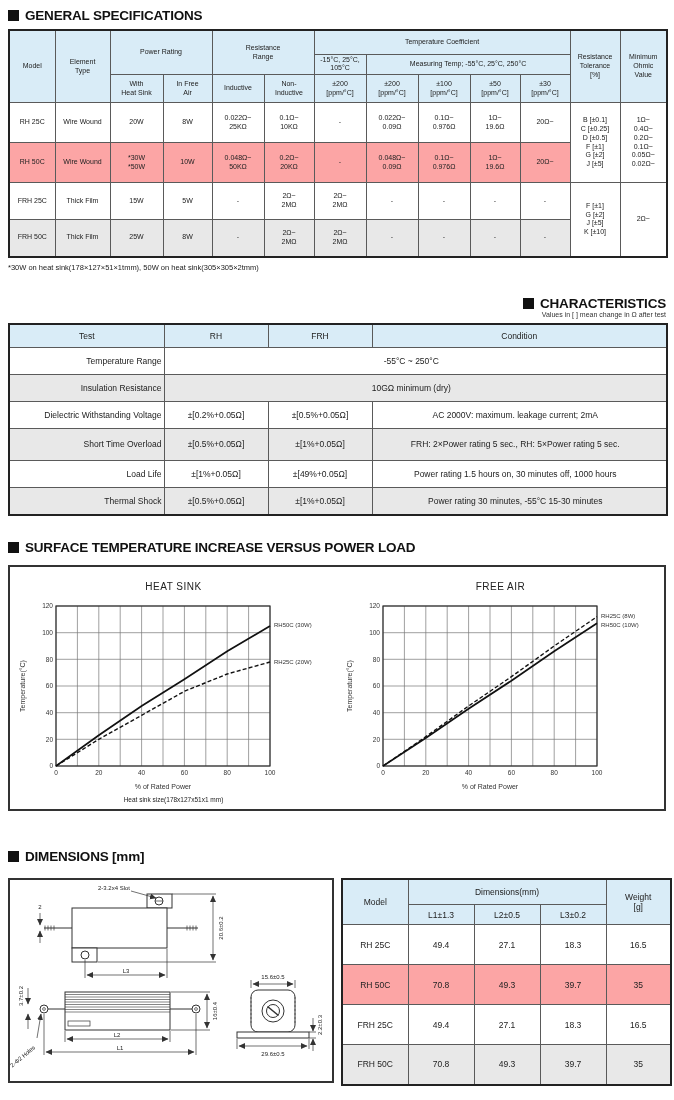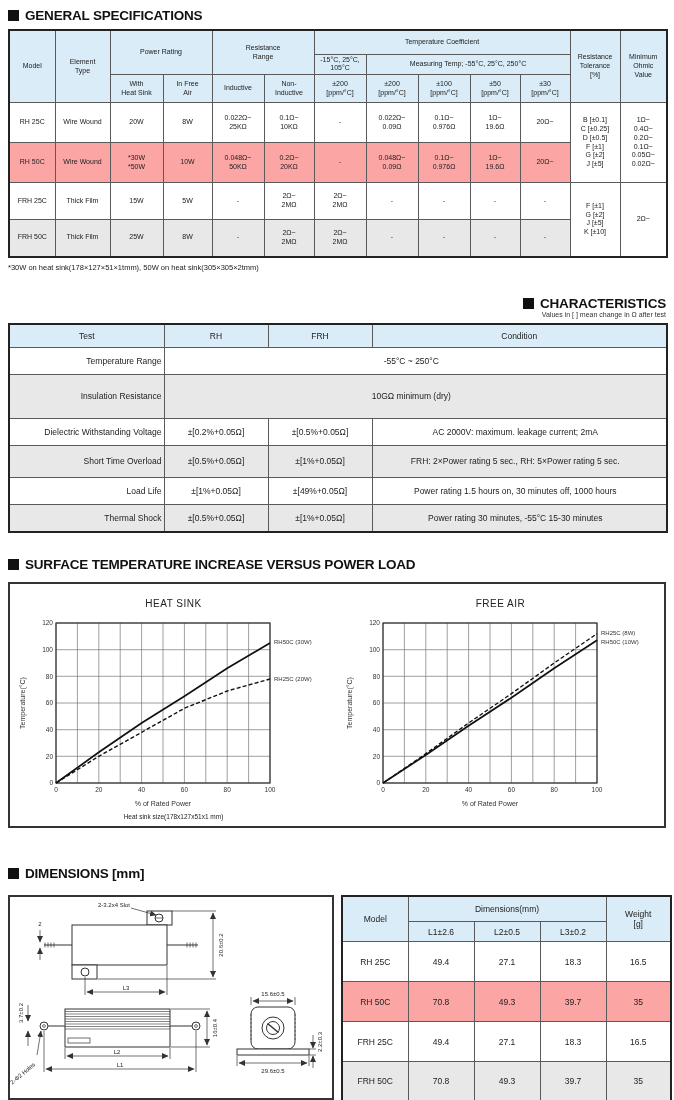"Insulation Resistance" tr.gray { height: 44px -> 27px }
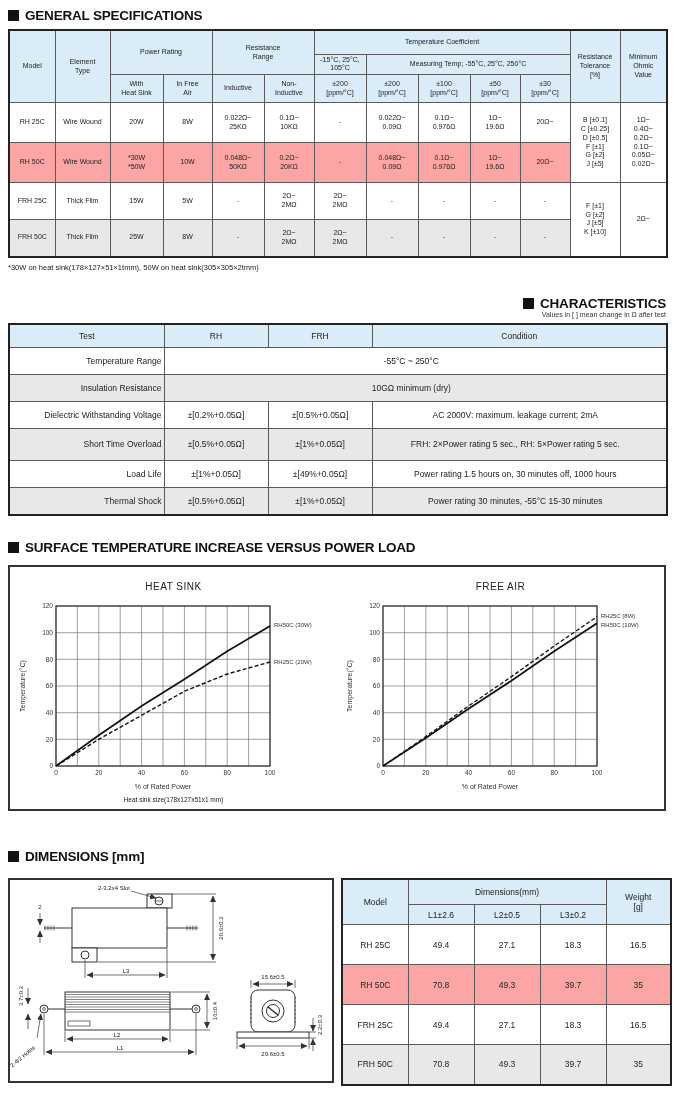"L1±2.6" td { text: 2.6 -> 1.3 }
